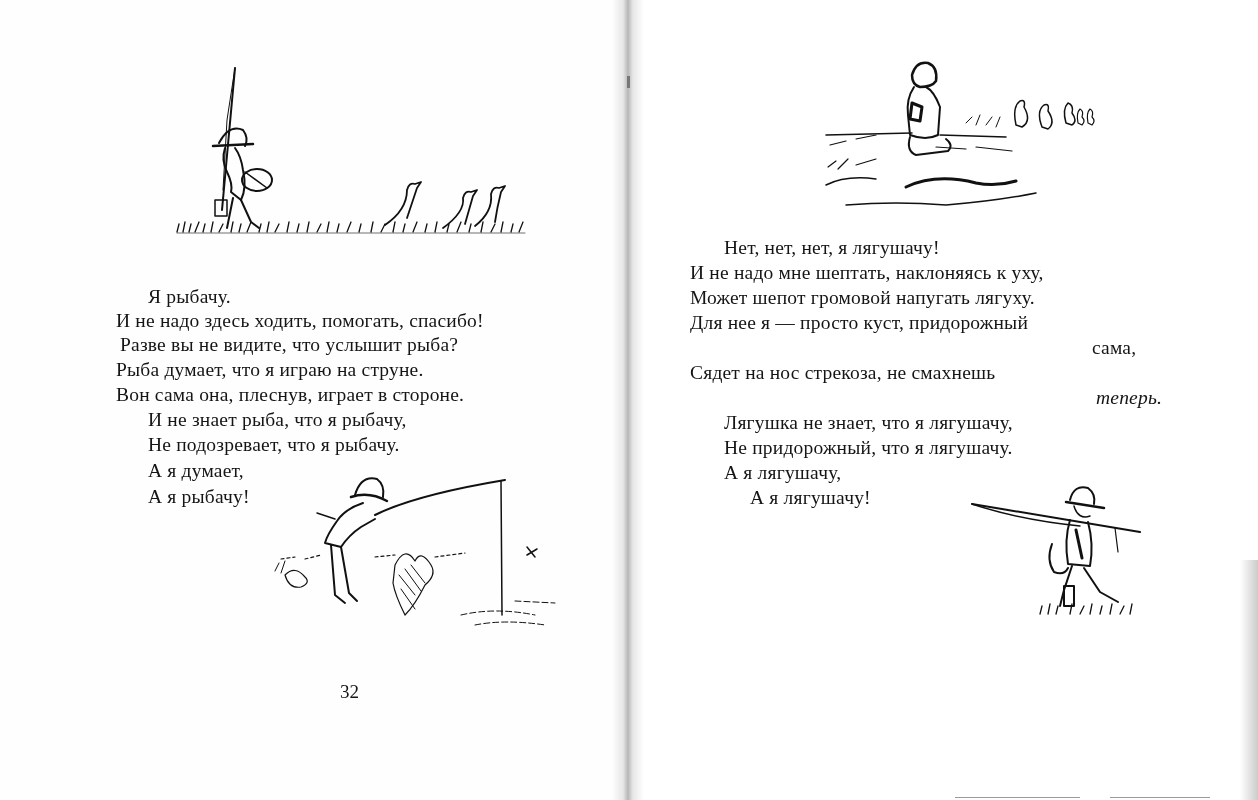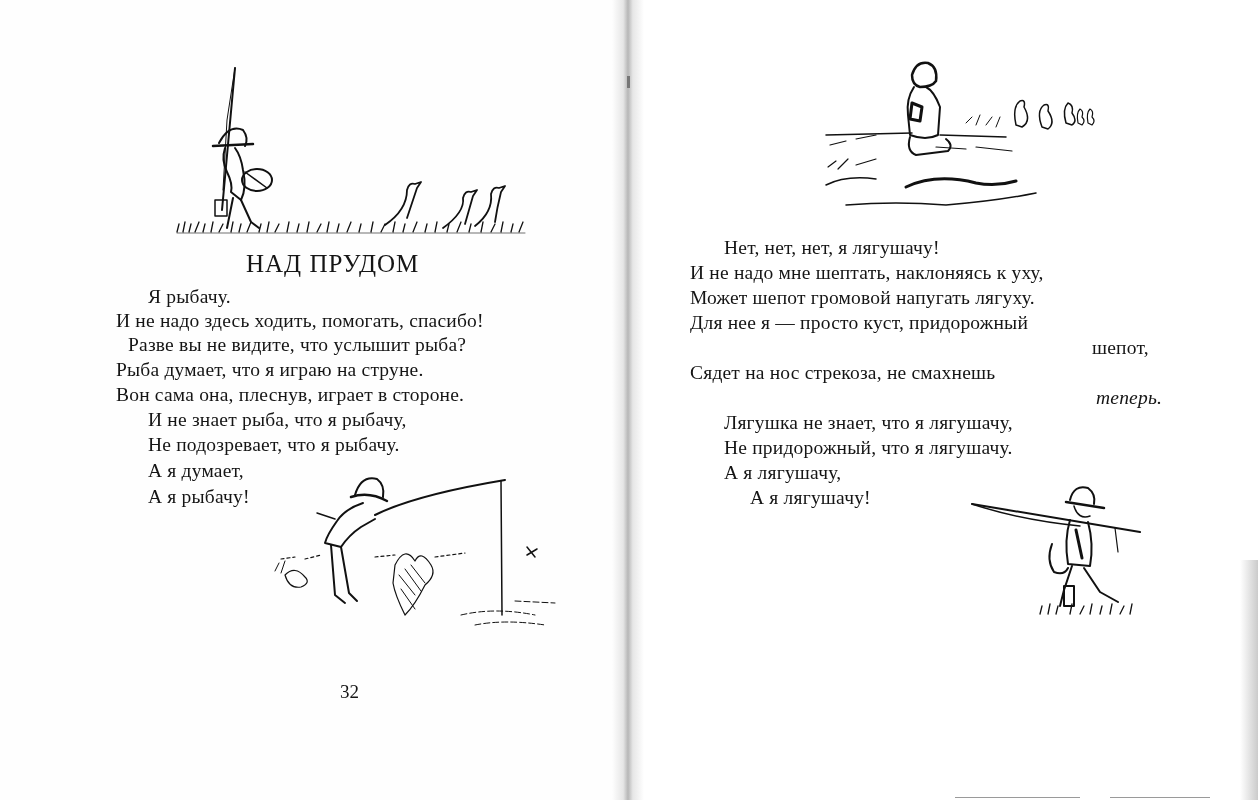"НАД ПРУДОМ" div.title { html: <div>НАД ПРУДОМ</div> -> none }
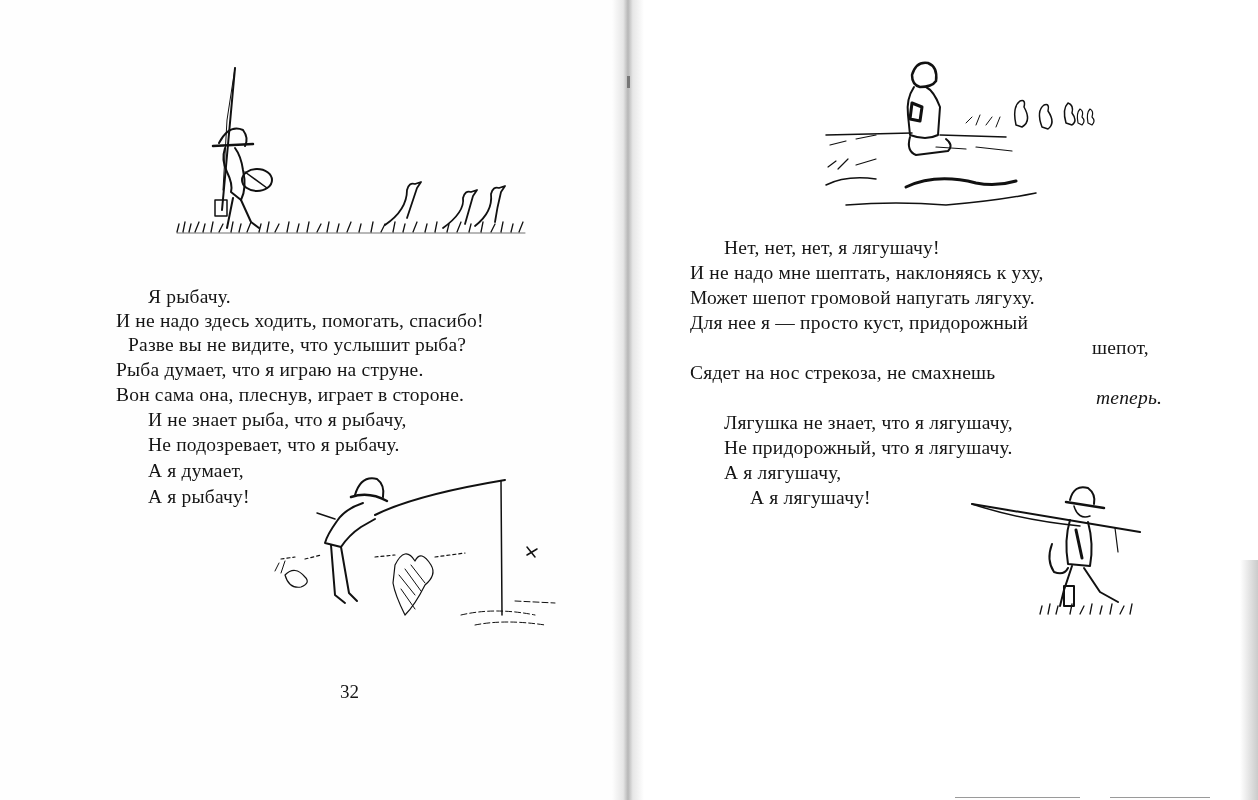"Разве вы не видите, что" div.line { left: 128px -> 120px }
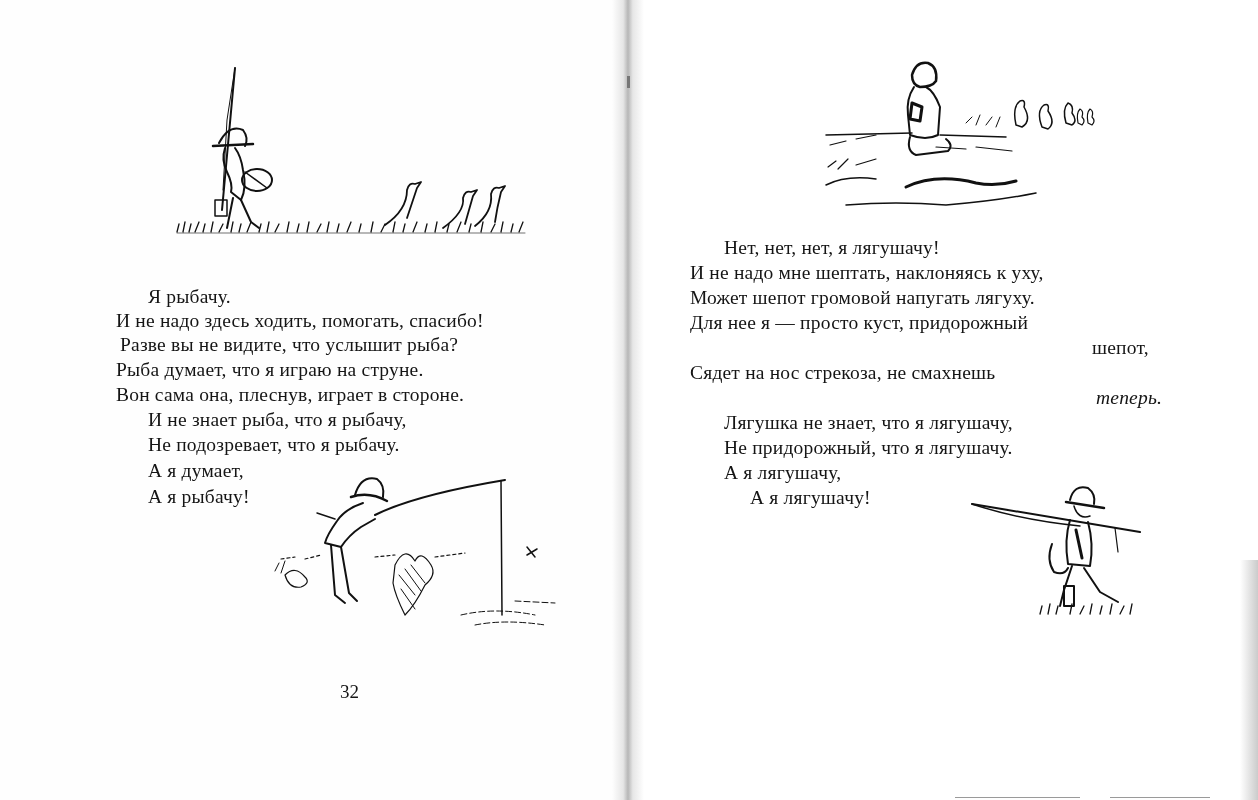"шепот," div.line { text: шепот -> сама }
